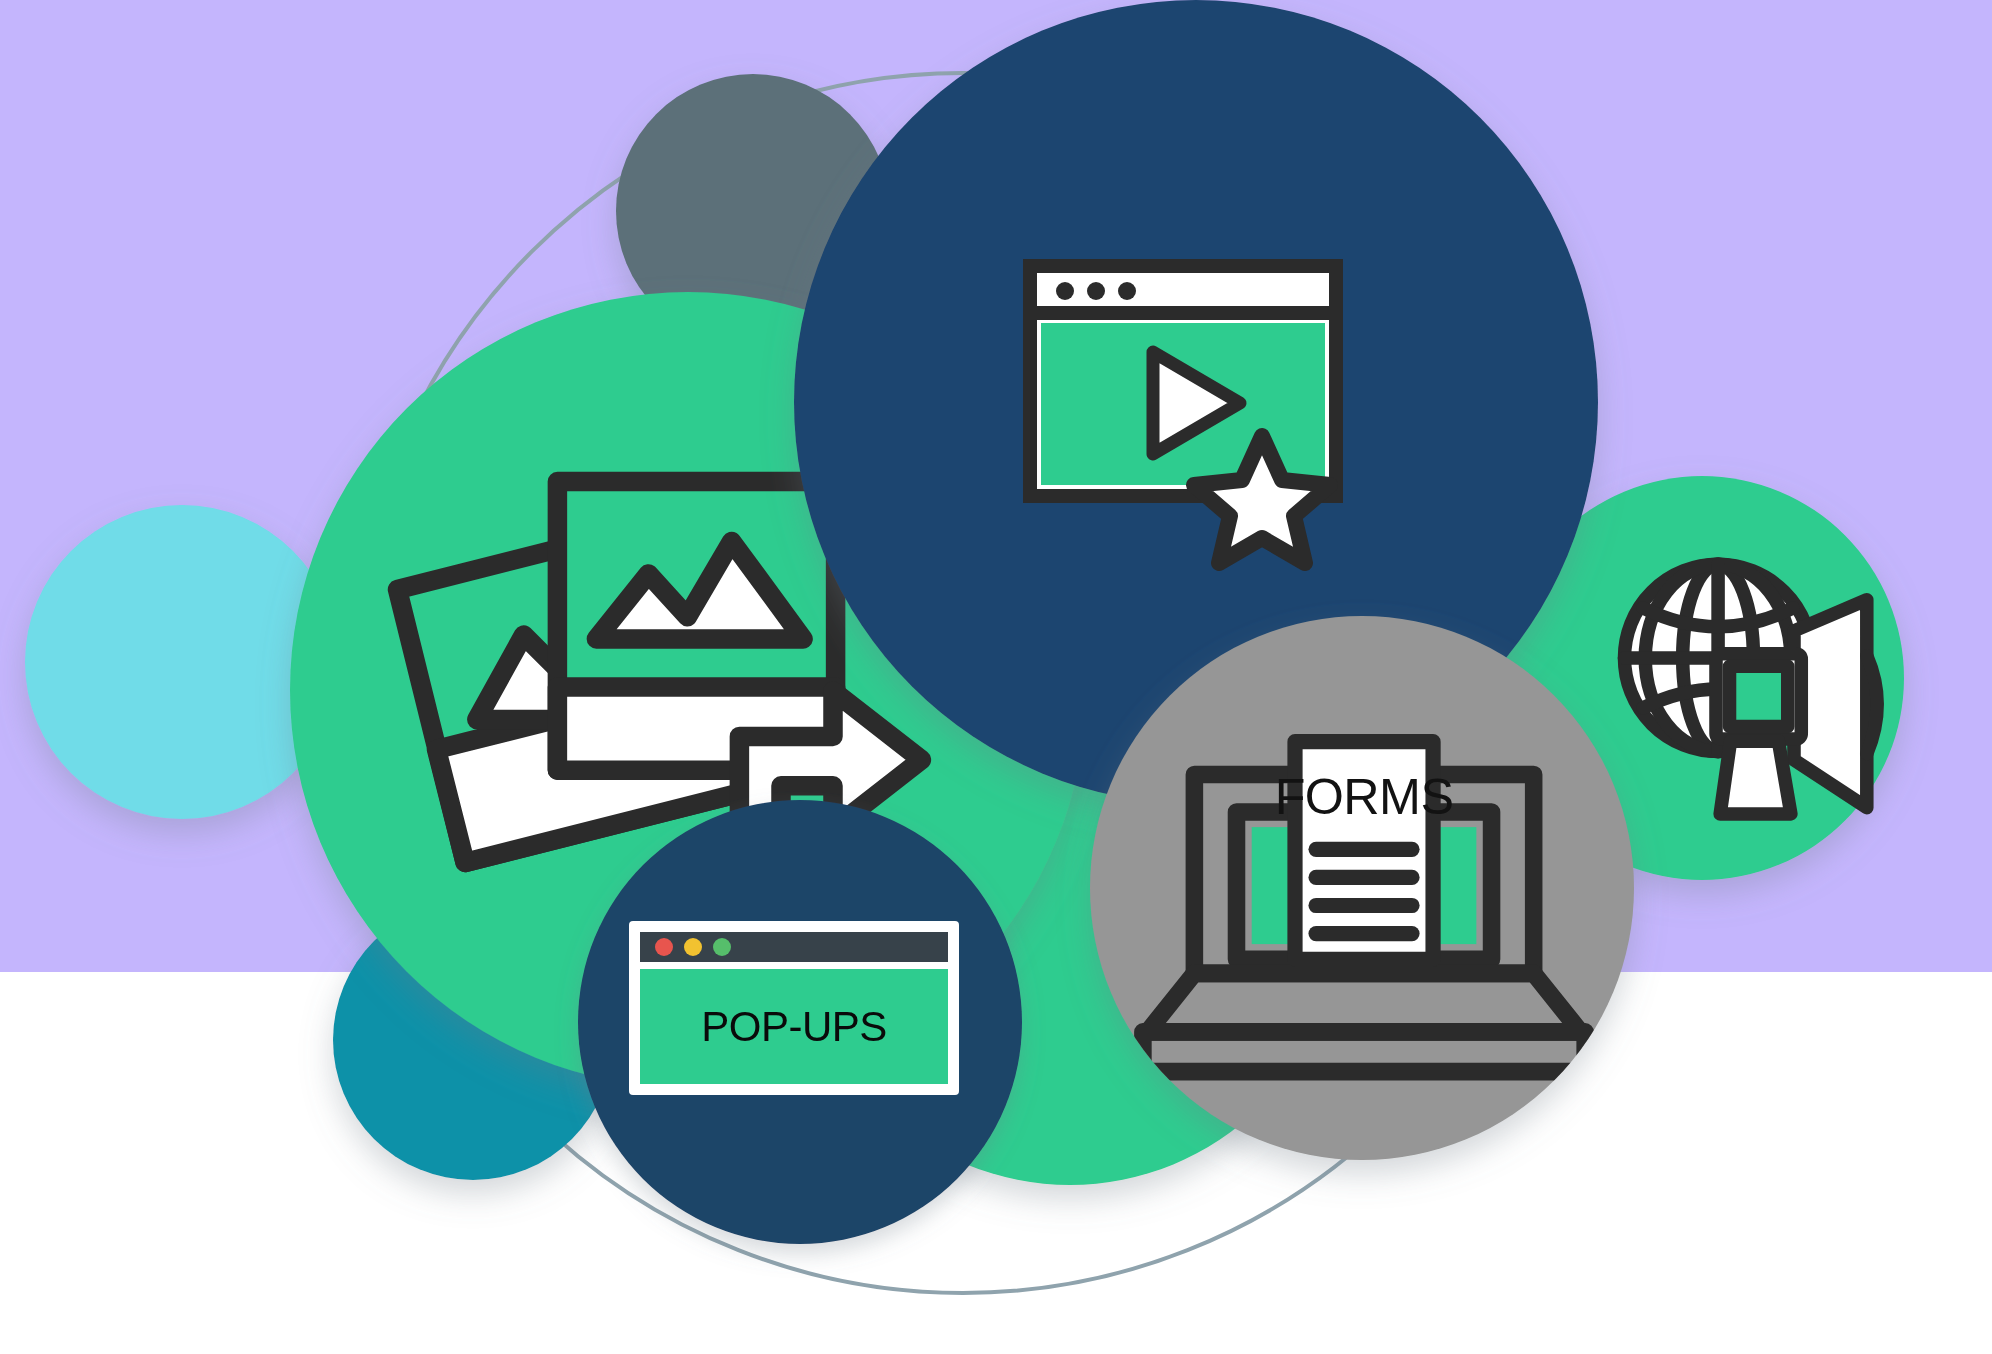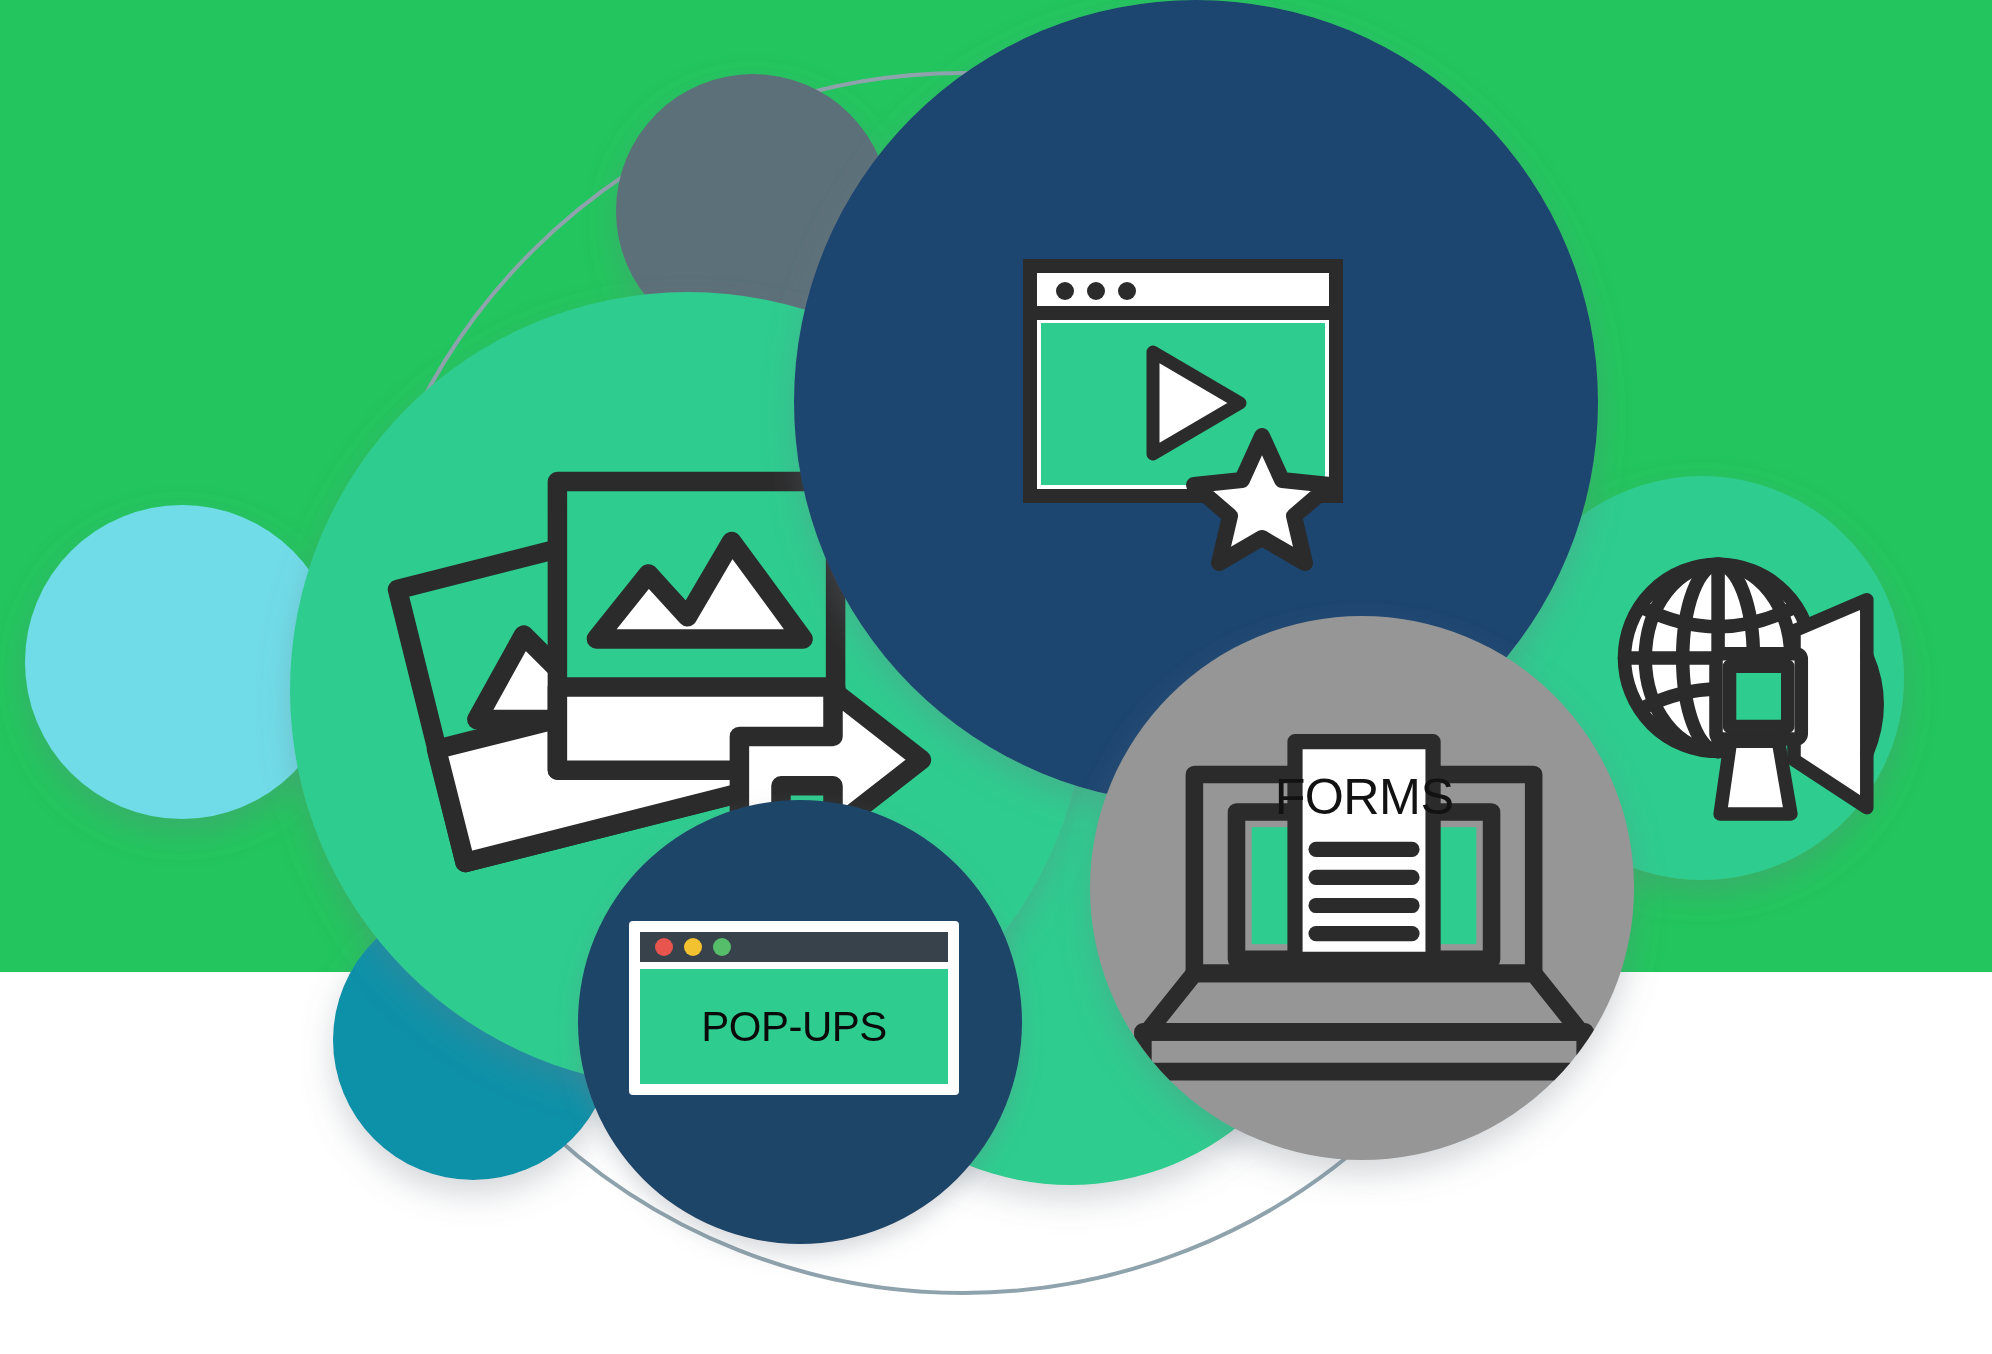"FORMS" #stage { background: #22c55e -> #c4b5fd }
